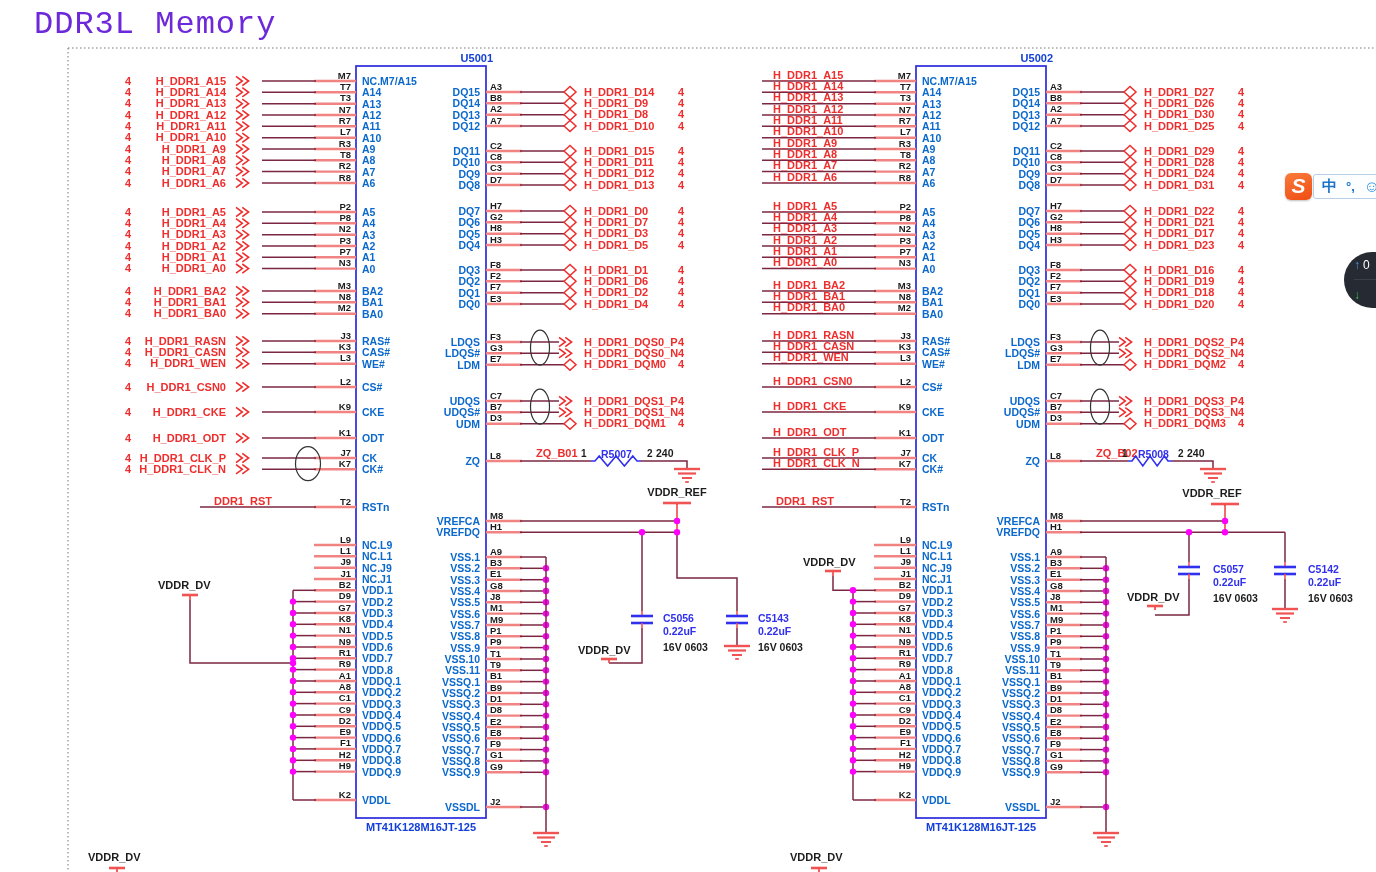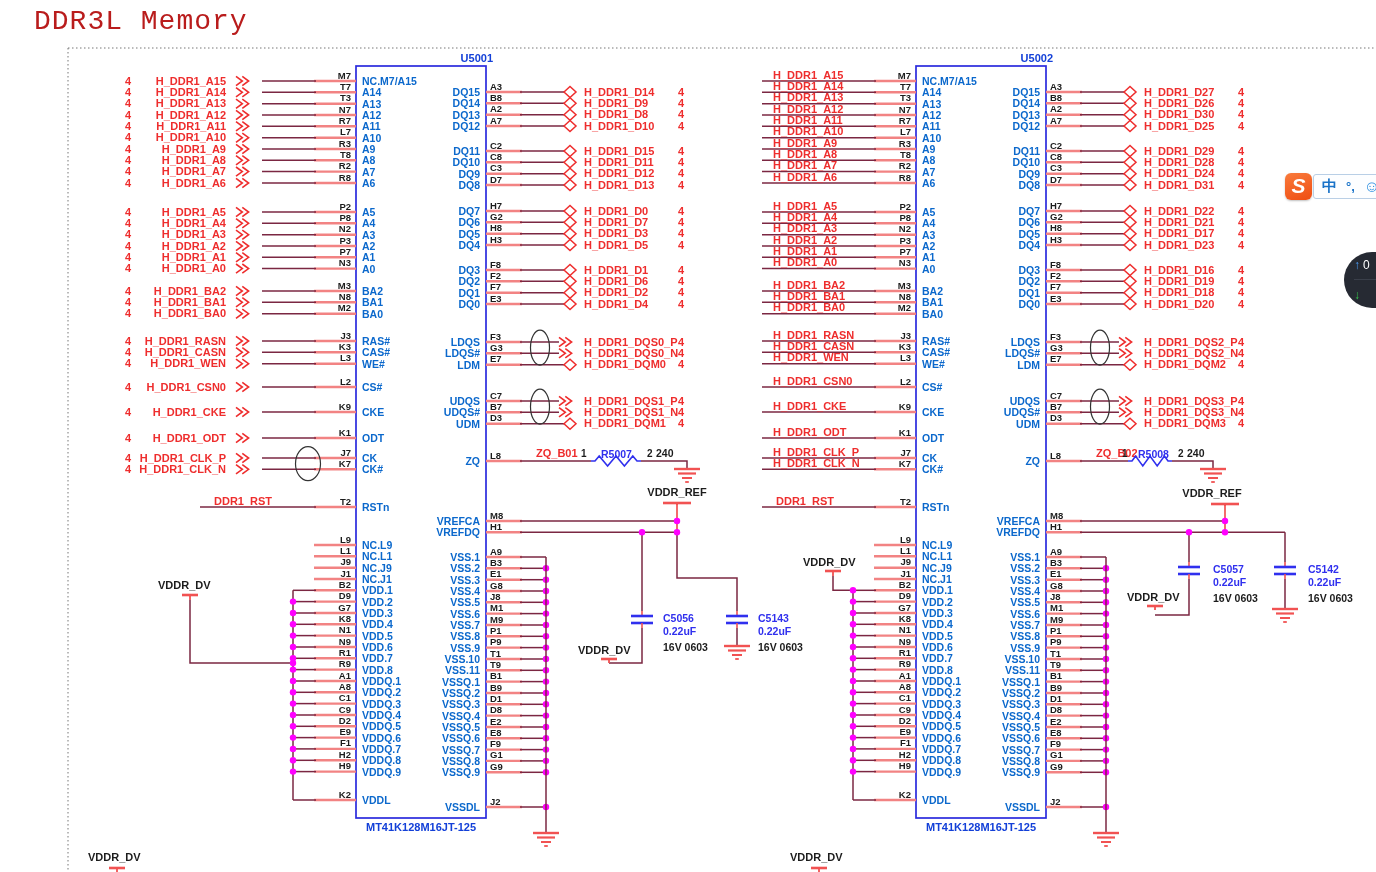"DDR3L Memory" .title { color: #b91c1c -> #6d28d9; font-size: 28px -> 32px }
